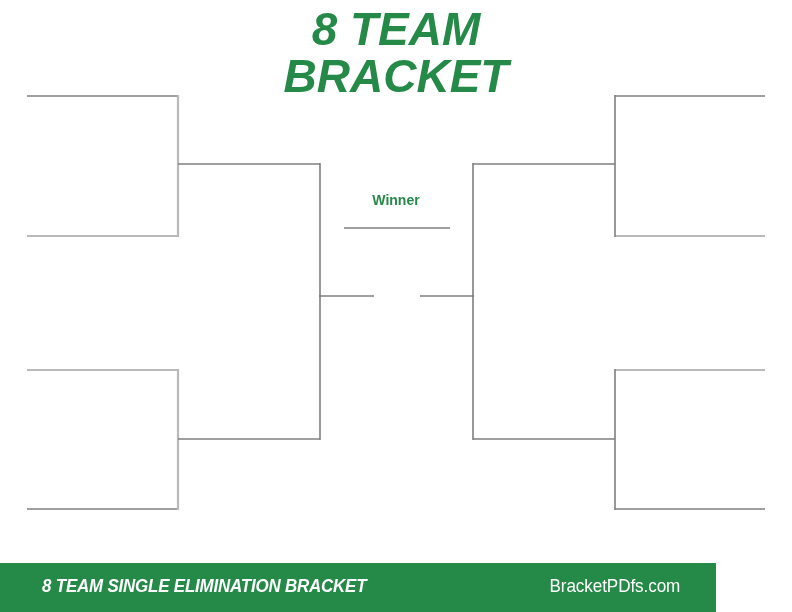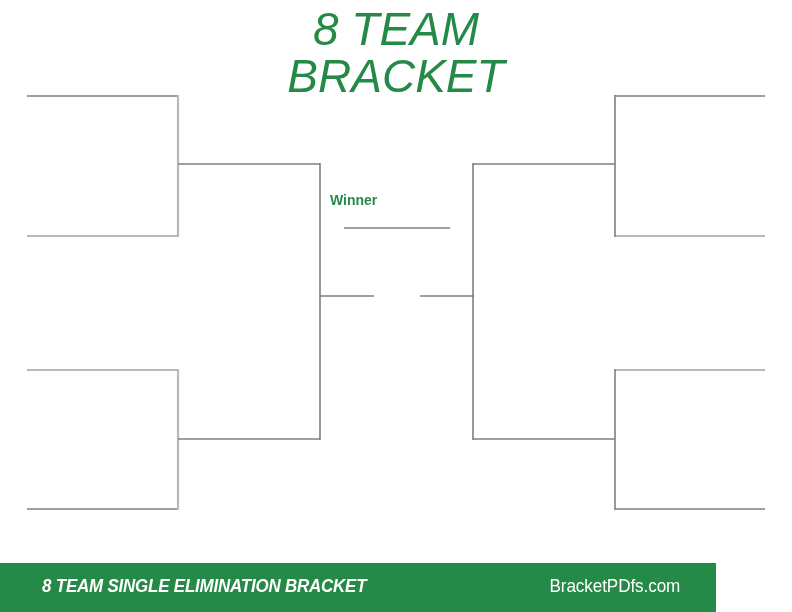"8 TEAM" #title { font-weight: normal -> bold }
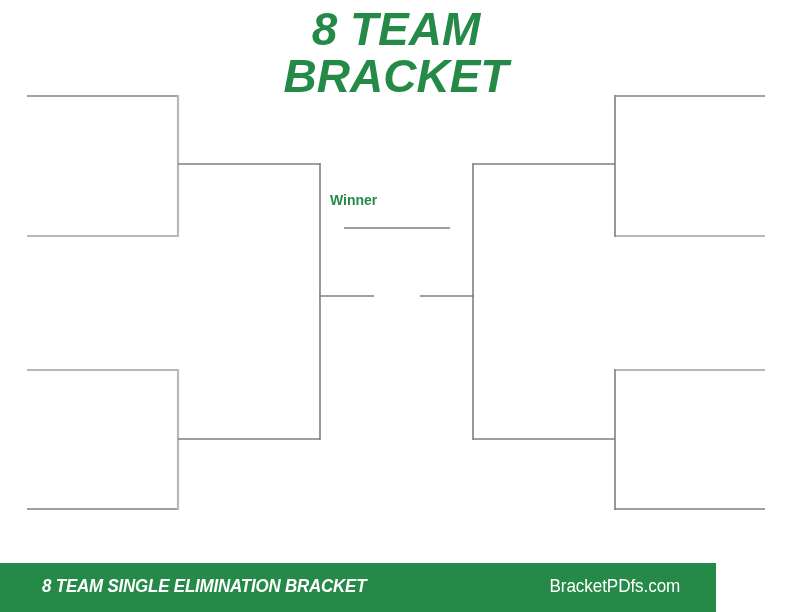"Winner" #winner-label { text-align: left -> center }
